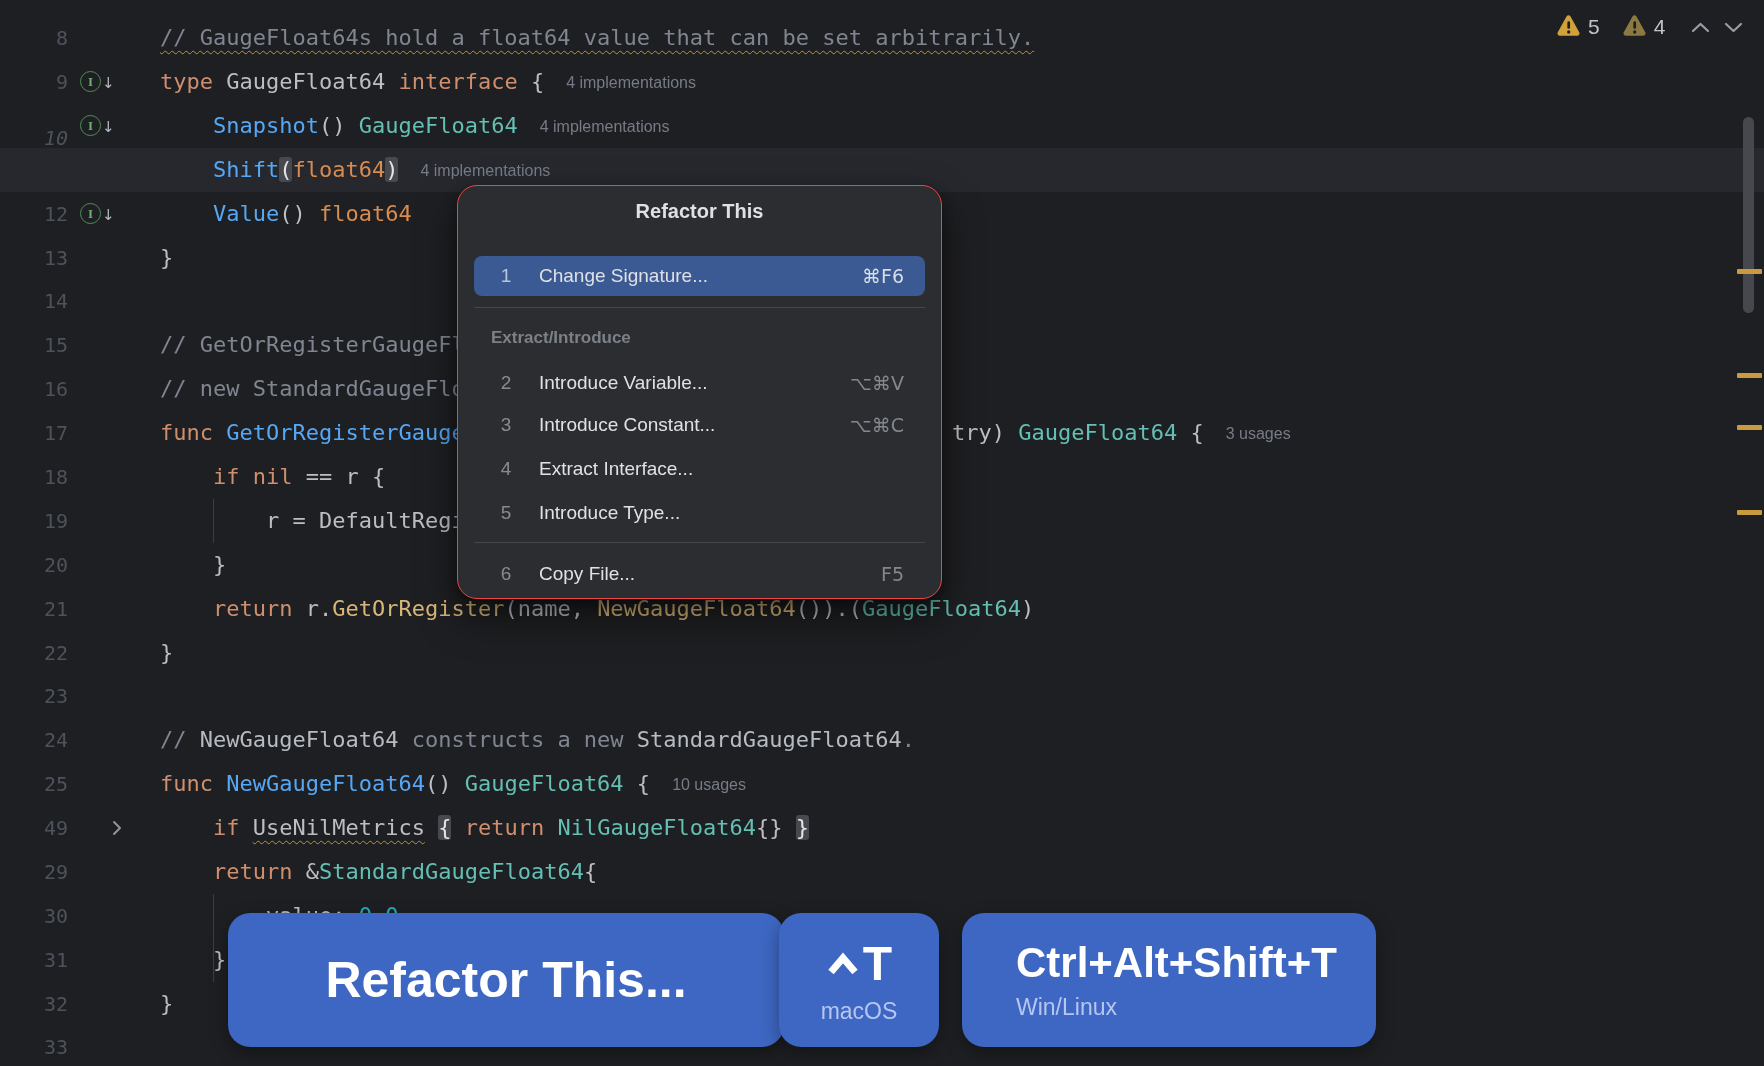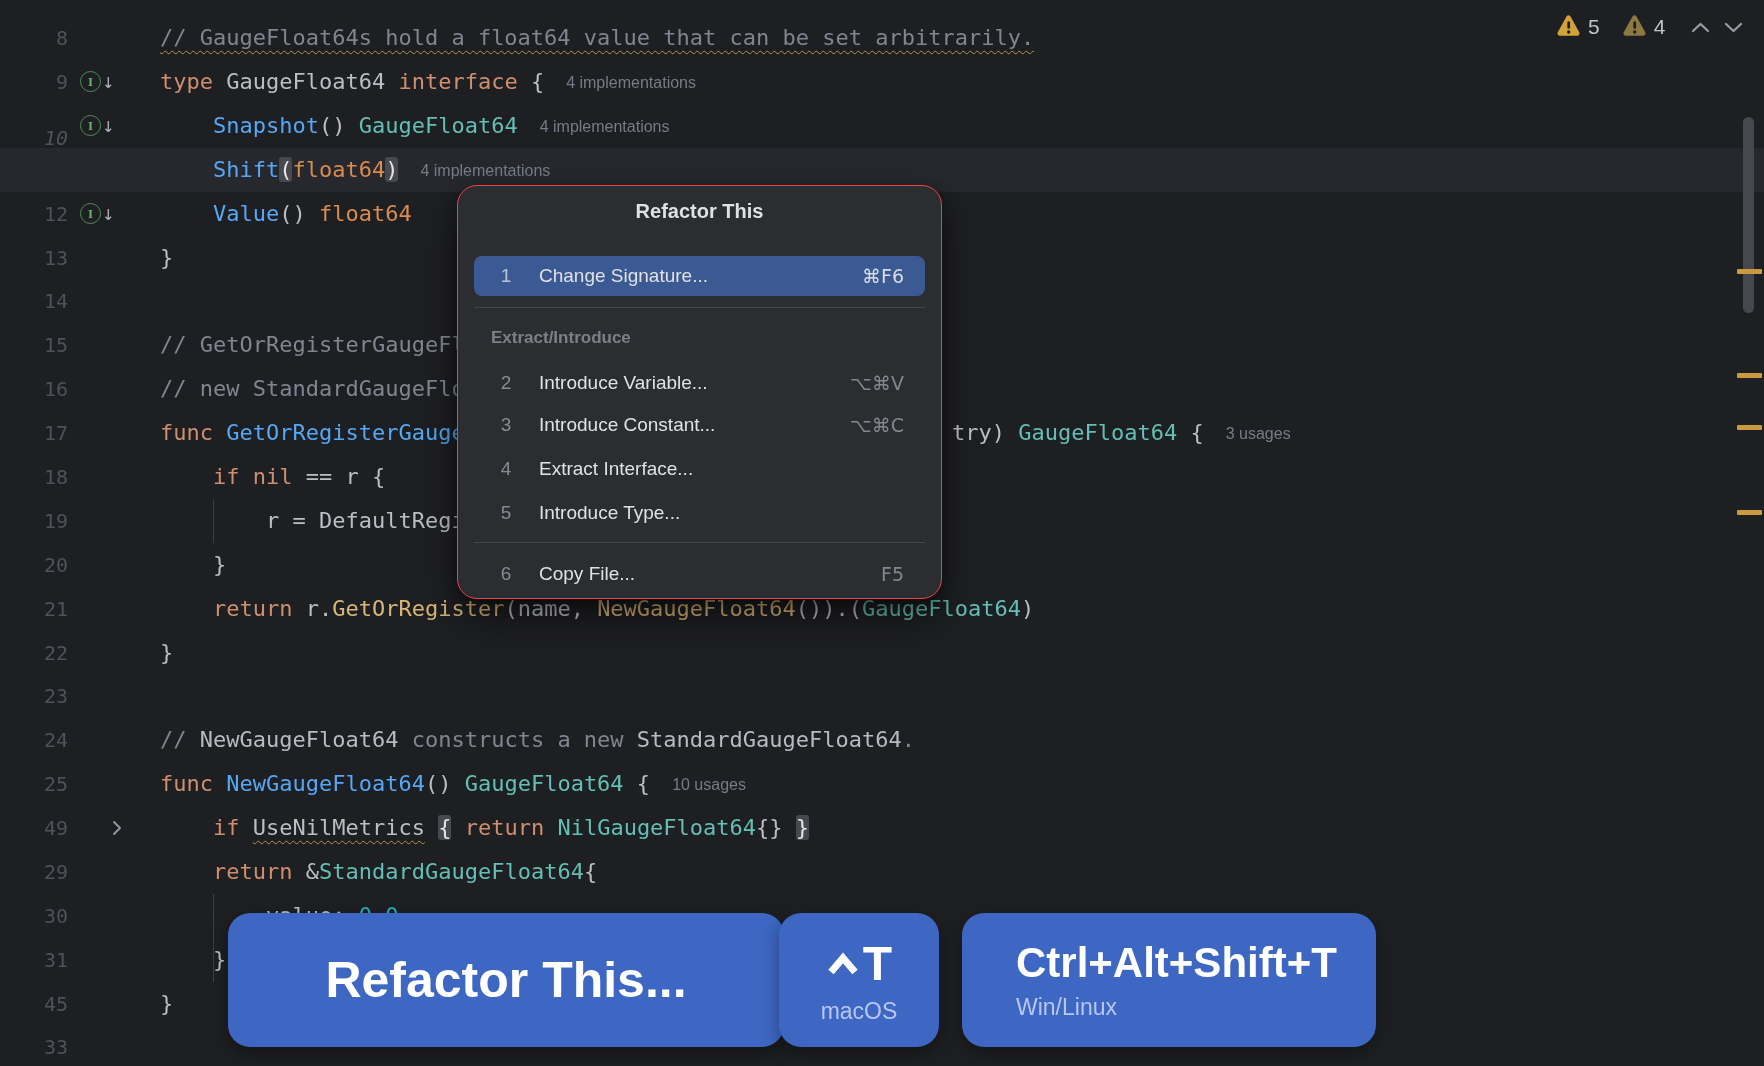"45" div.gutter-num { text: 45 -> 32 }
